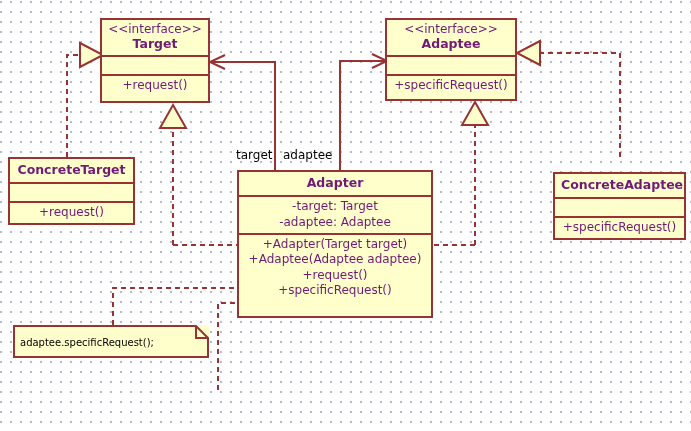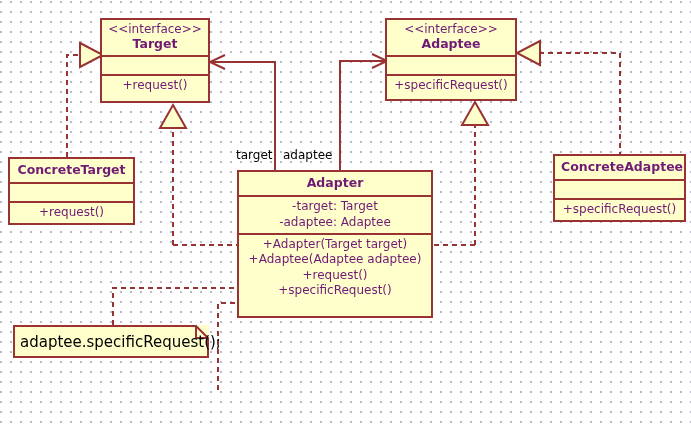"ConcreteAdaptee" div.uml-class { top: 154px -> 172px }
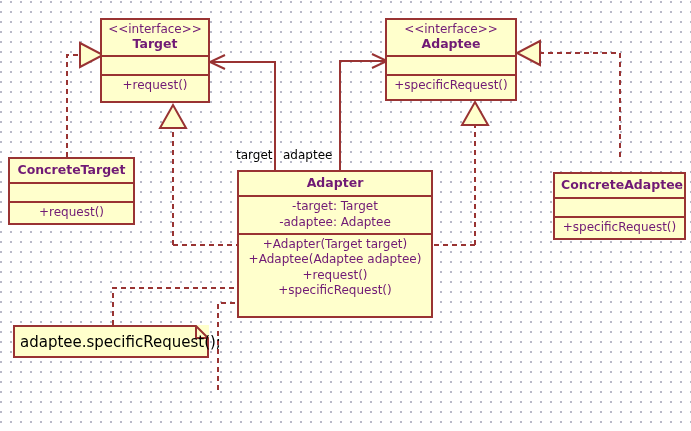"adaptee.specificRequest();" .uml-note { font-size: 15px -> 10px }
